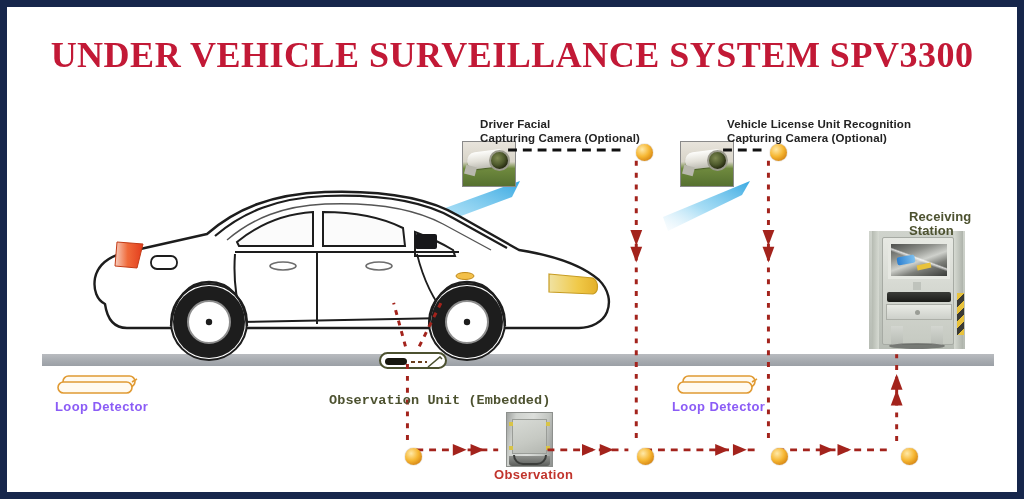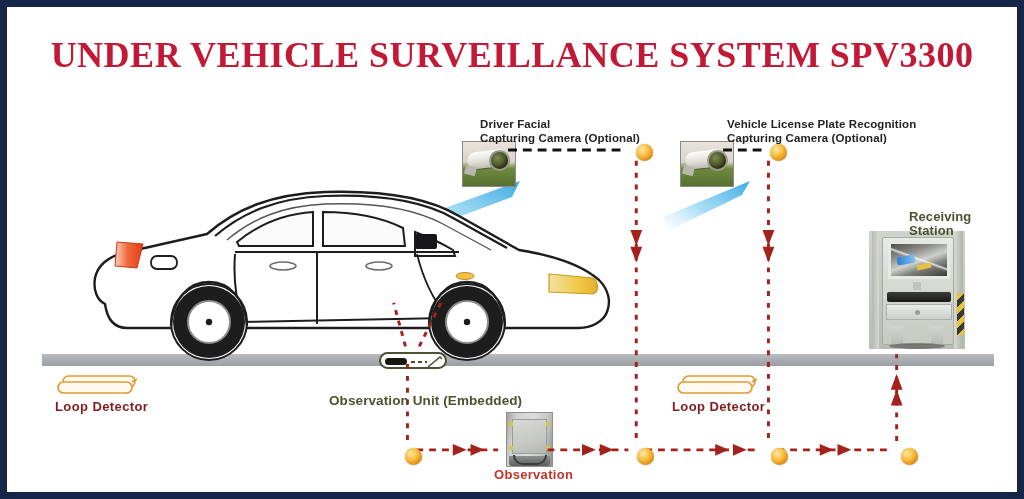"Vehicle License Plate Recognition" div.label { text: Plate -> Unit }
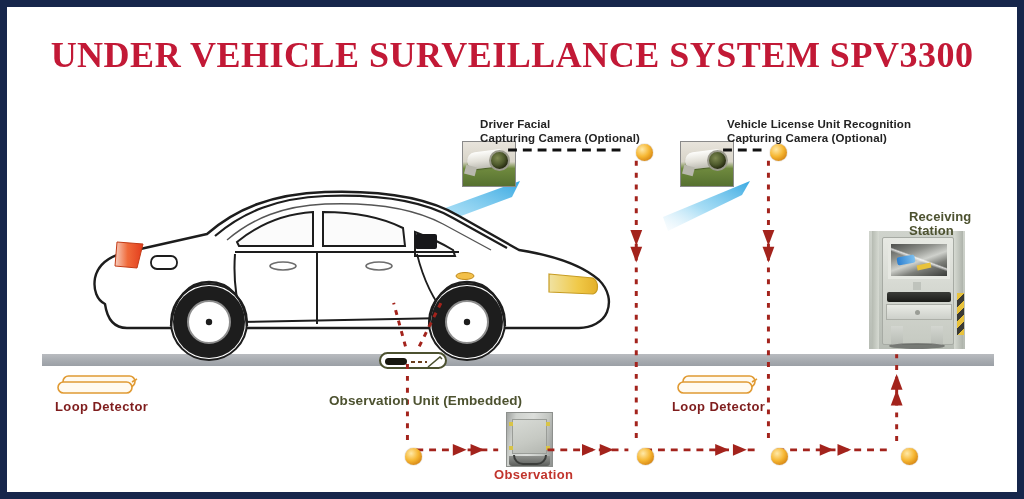"Loop Detector" .lbl-orange { color: #7f1d1d -> #8b5cf6 }
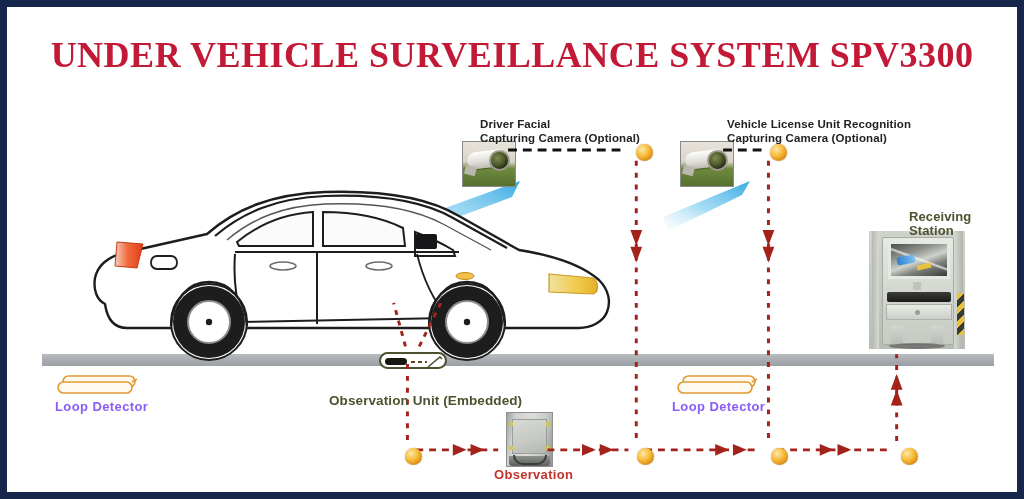"Observation Unit (Embedded)" div.label { font-family: none -> Liberation Mono, monospace }
